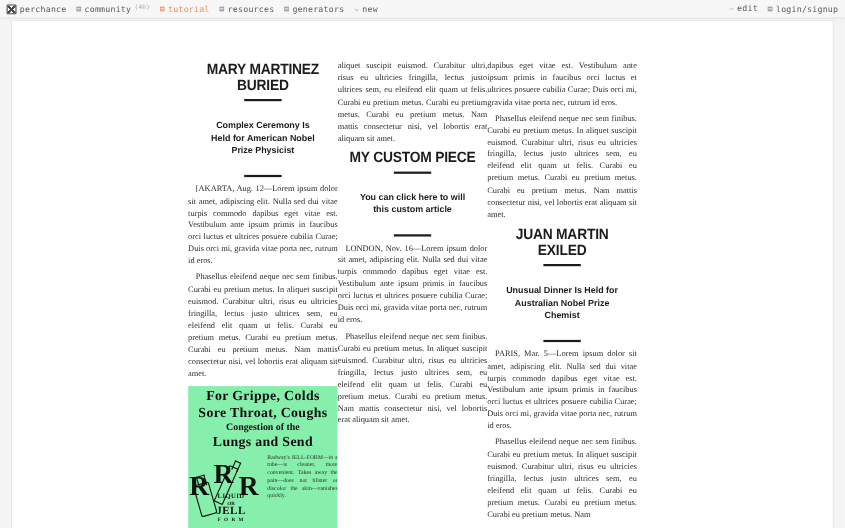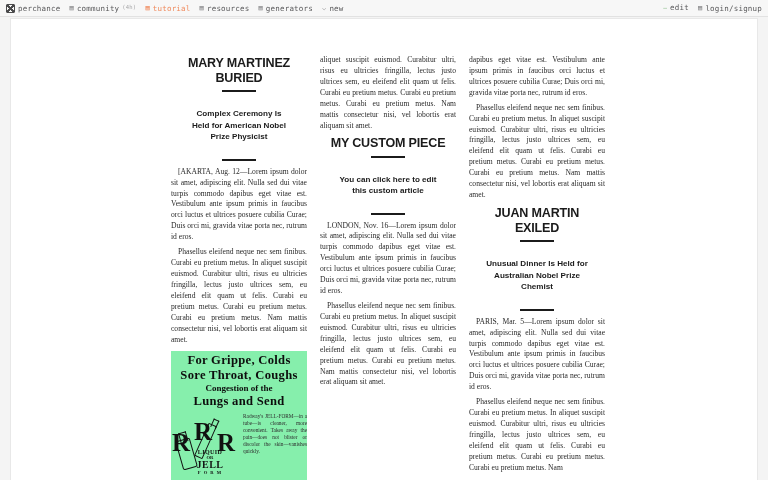"MARY MARTINEZ BURIED" #sheet { gap: 13px -> 0 }
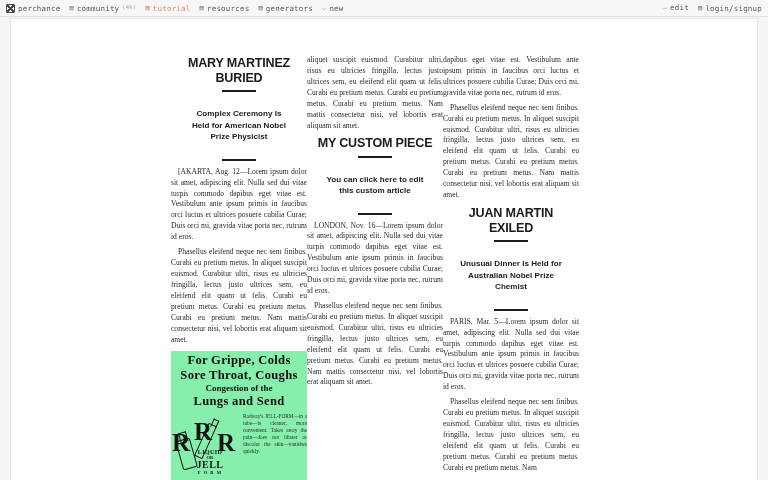"You can click here to" h2.subhead { text: edit -> will }
